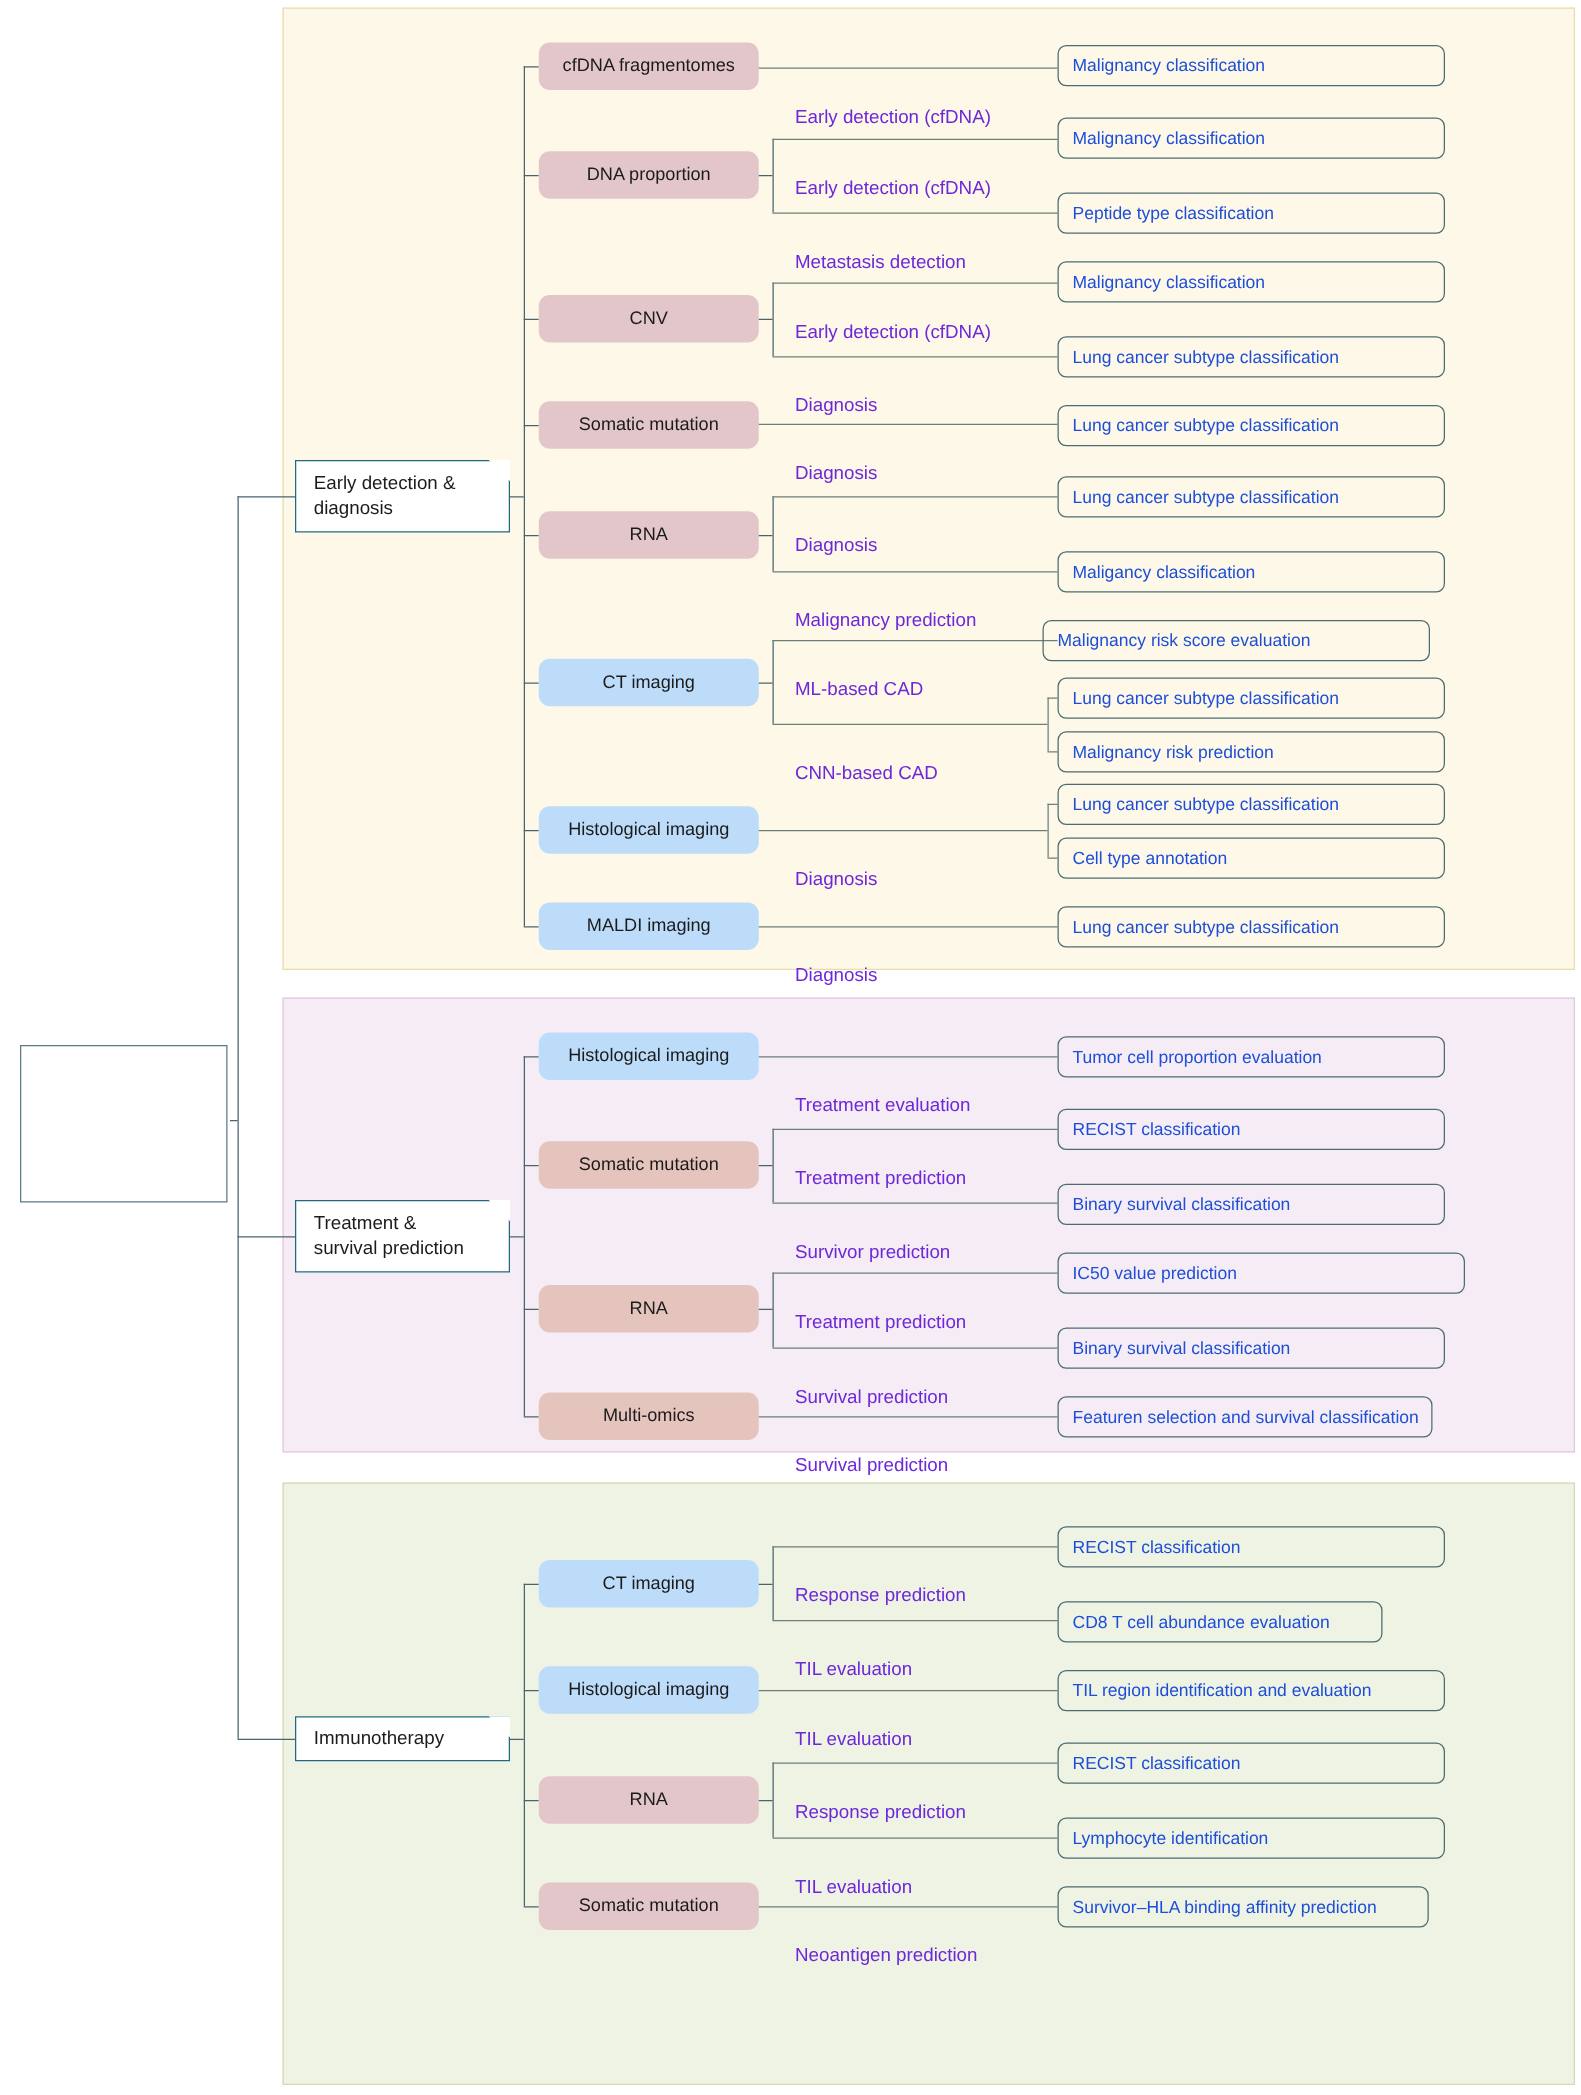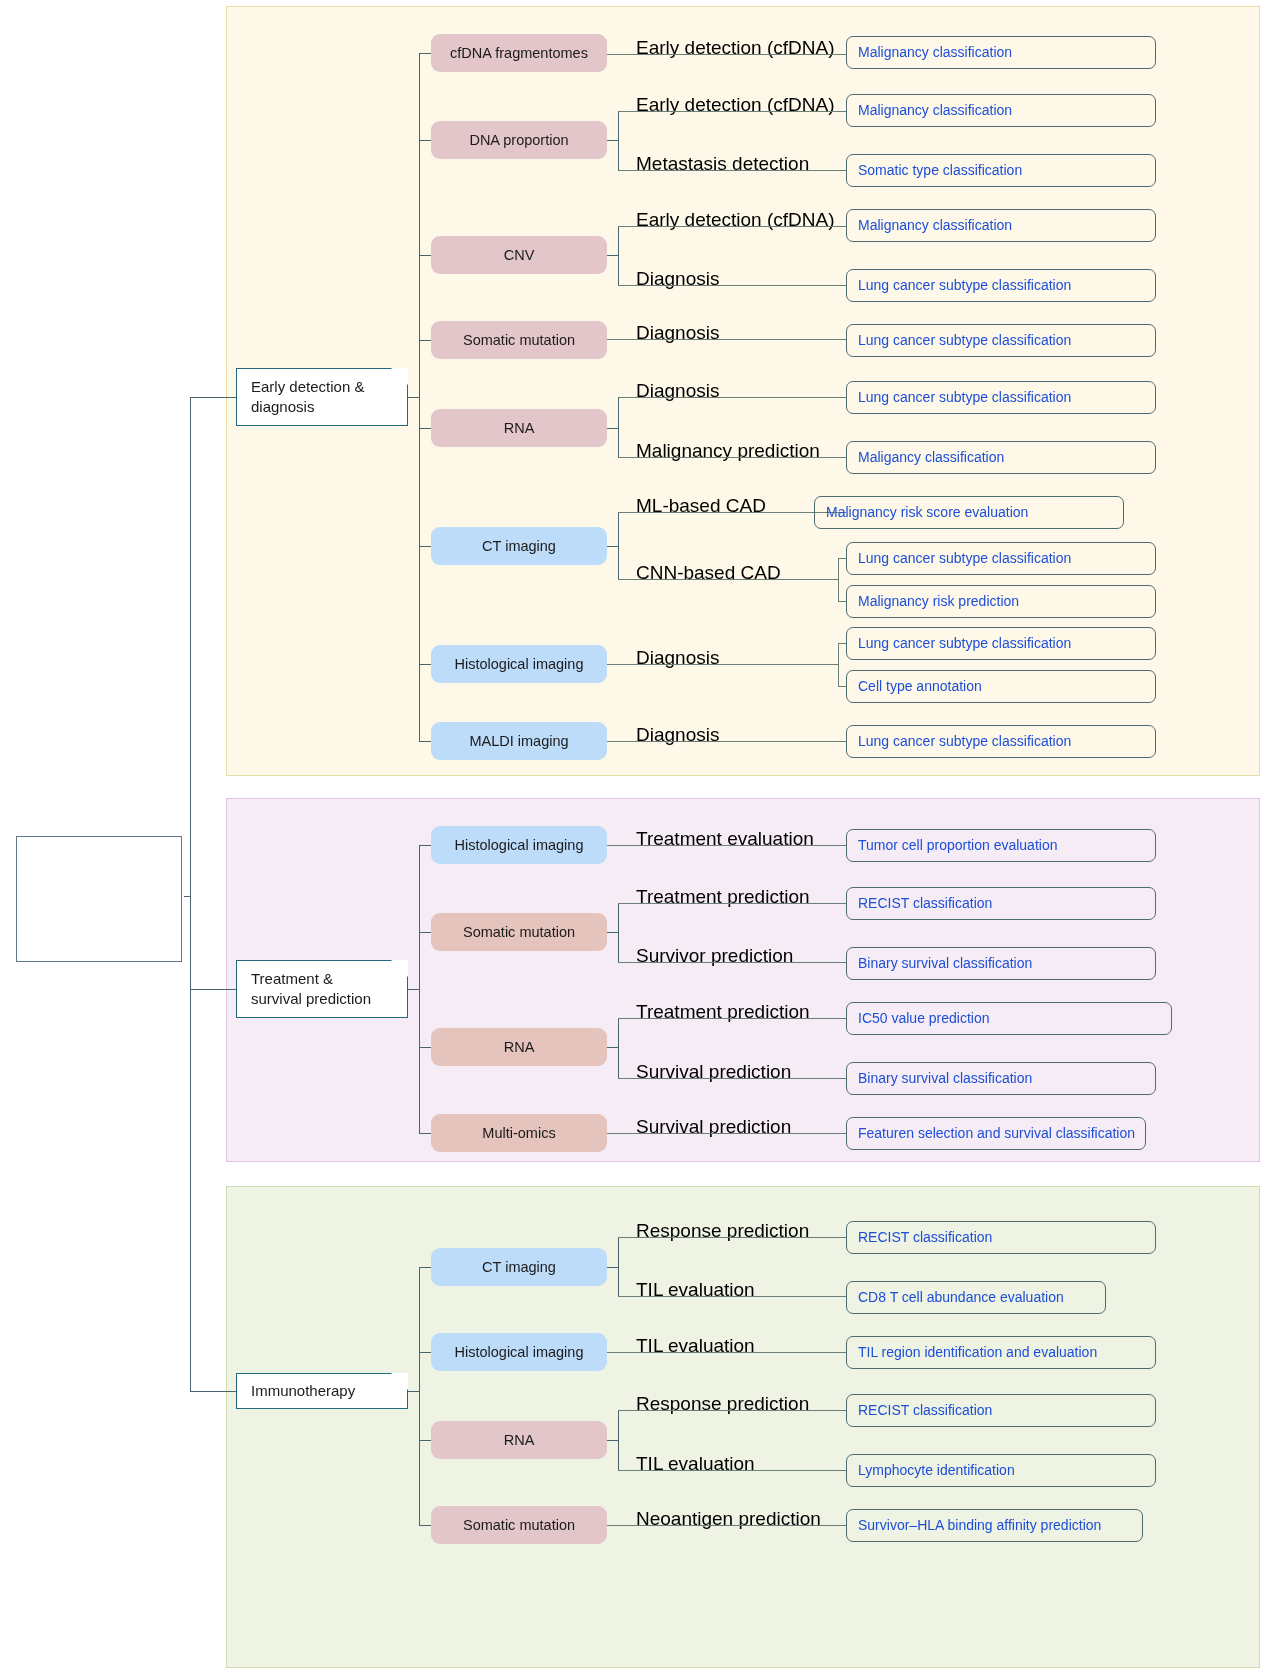"Early detection (cfDNA)" .task { color: #000000 -> #6d28d9; font-size: 19px -> 15px; margin-top: none -> 48px }
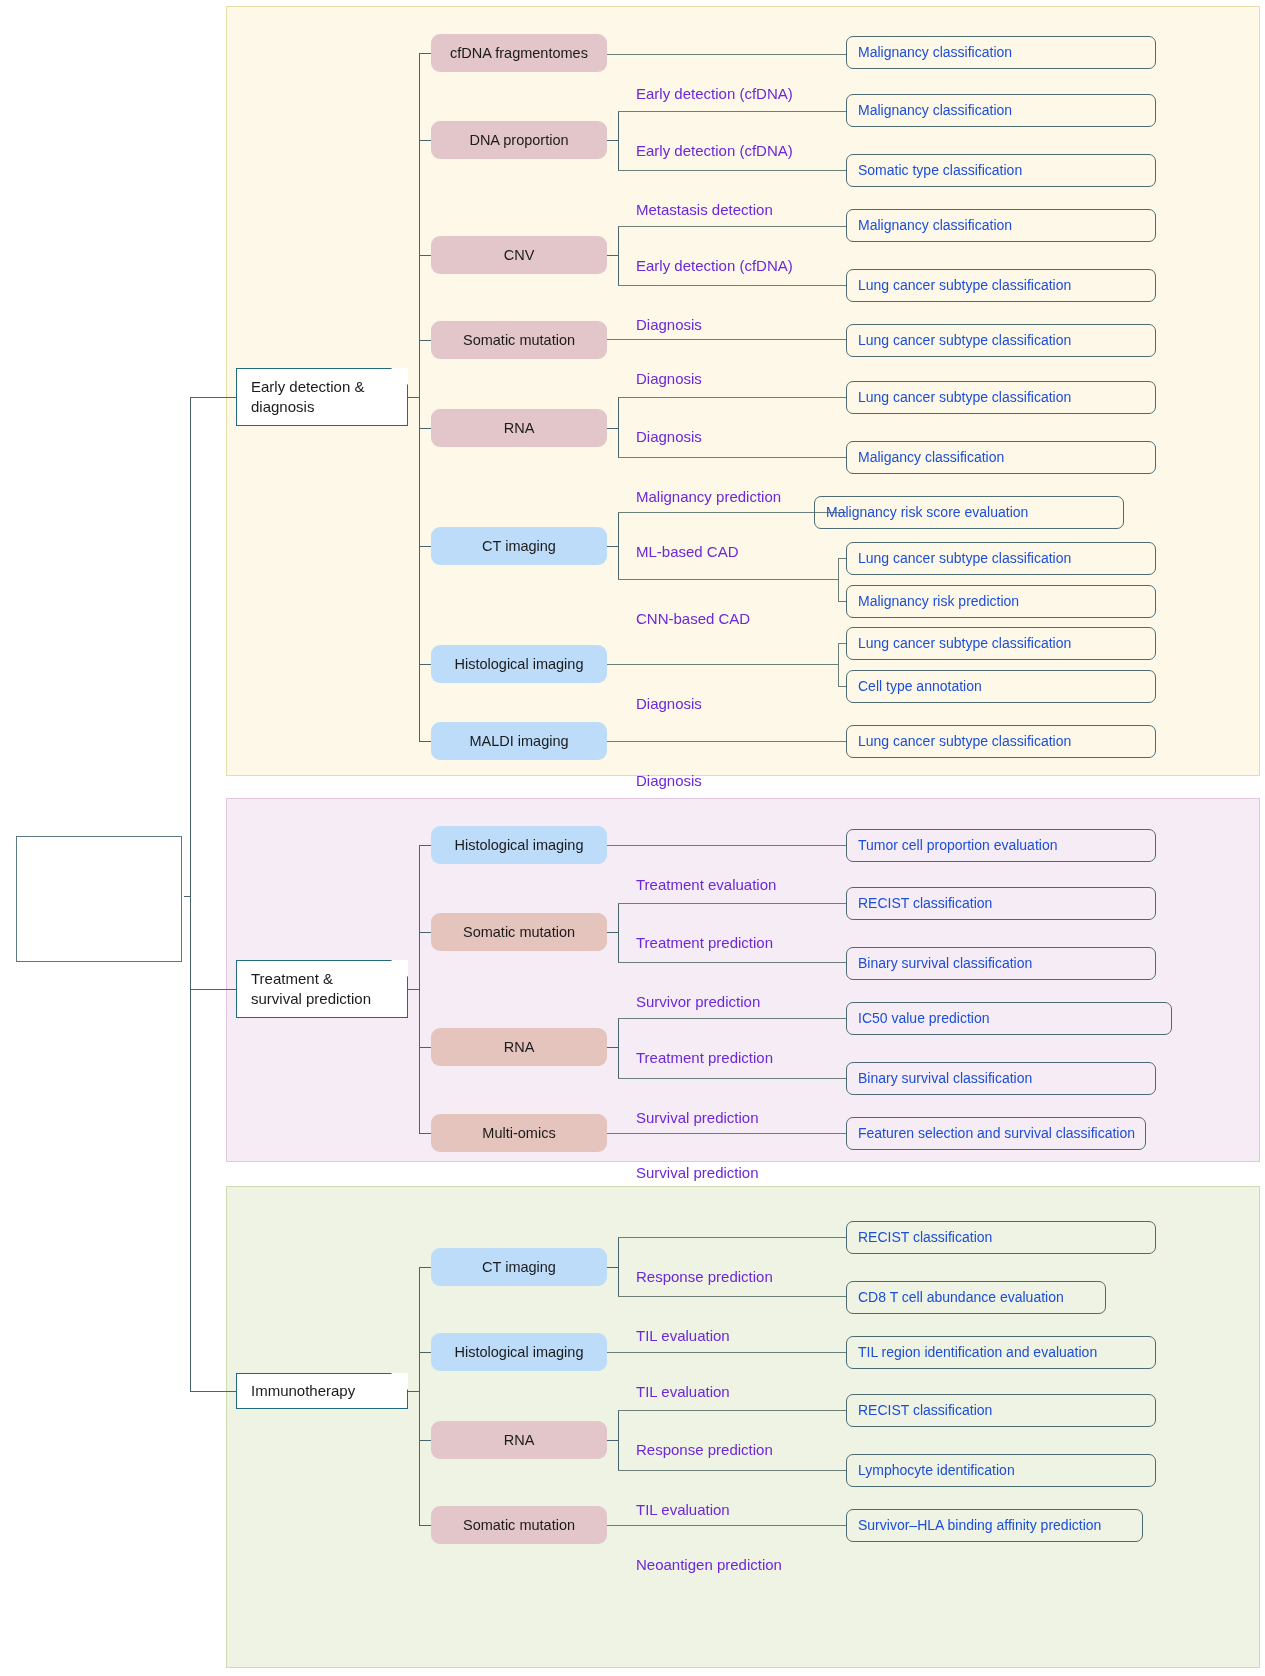"Somatic type classification" div.outcome { text: Somatic -> Peptide }
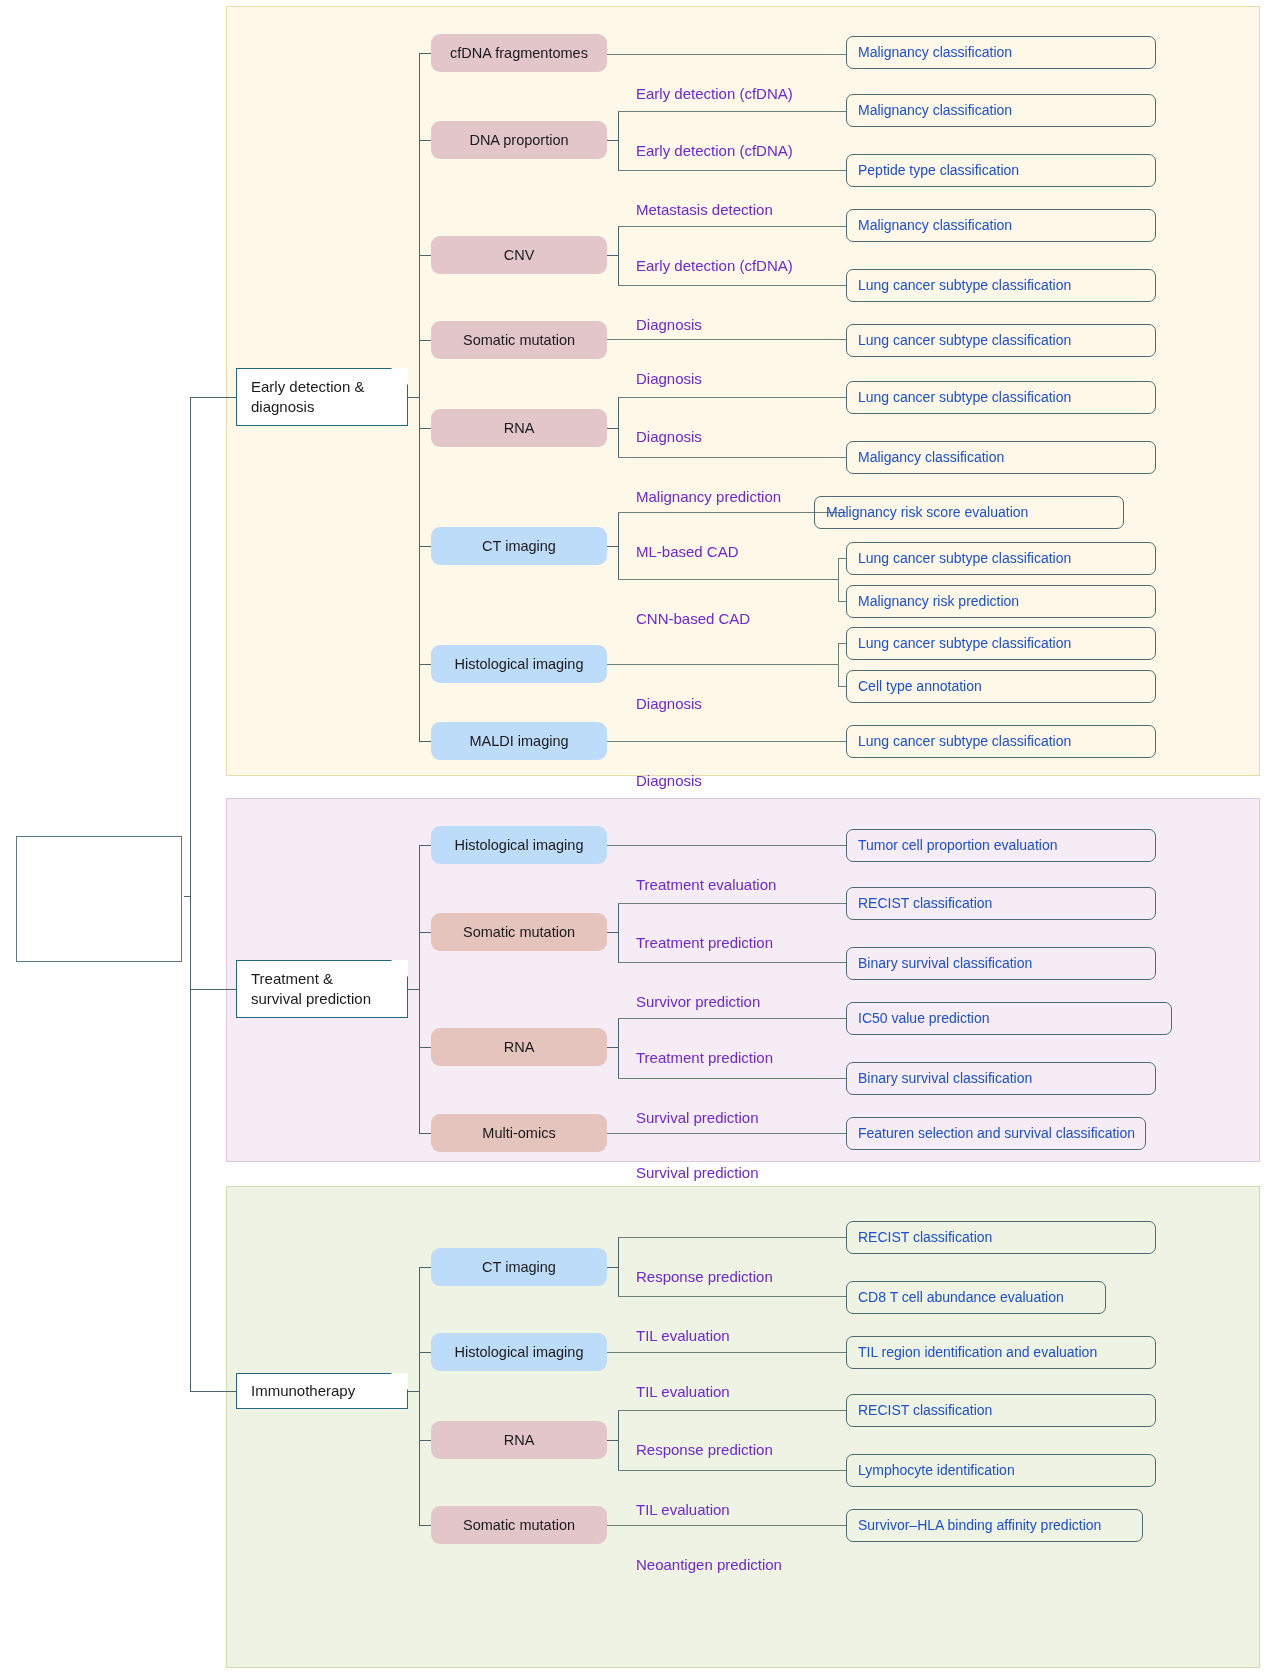"Malignancy risk score evaluation" div.outcome { left: 814px -> 834px }
